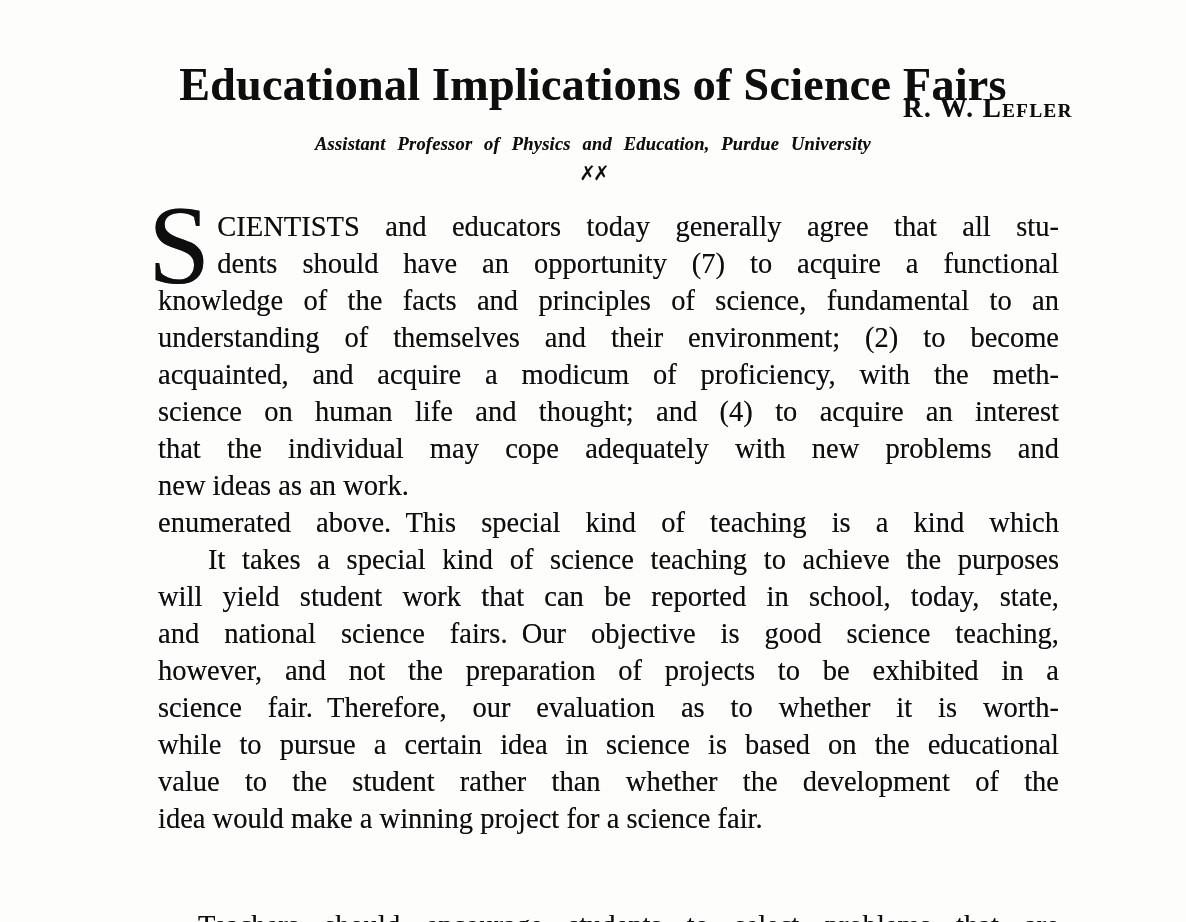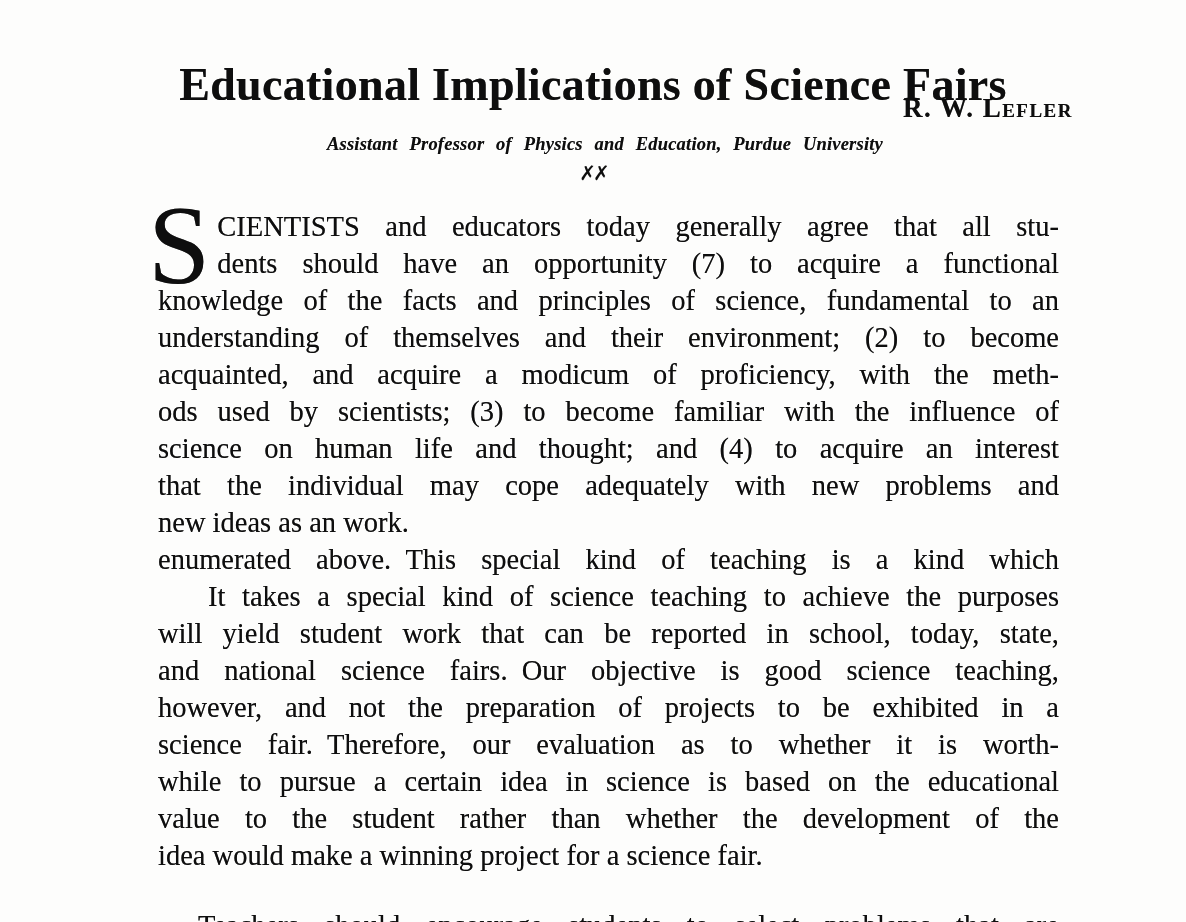"Assistant Professor of Physics and" .affiliation { left: 125px -> 113px }
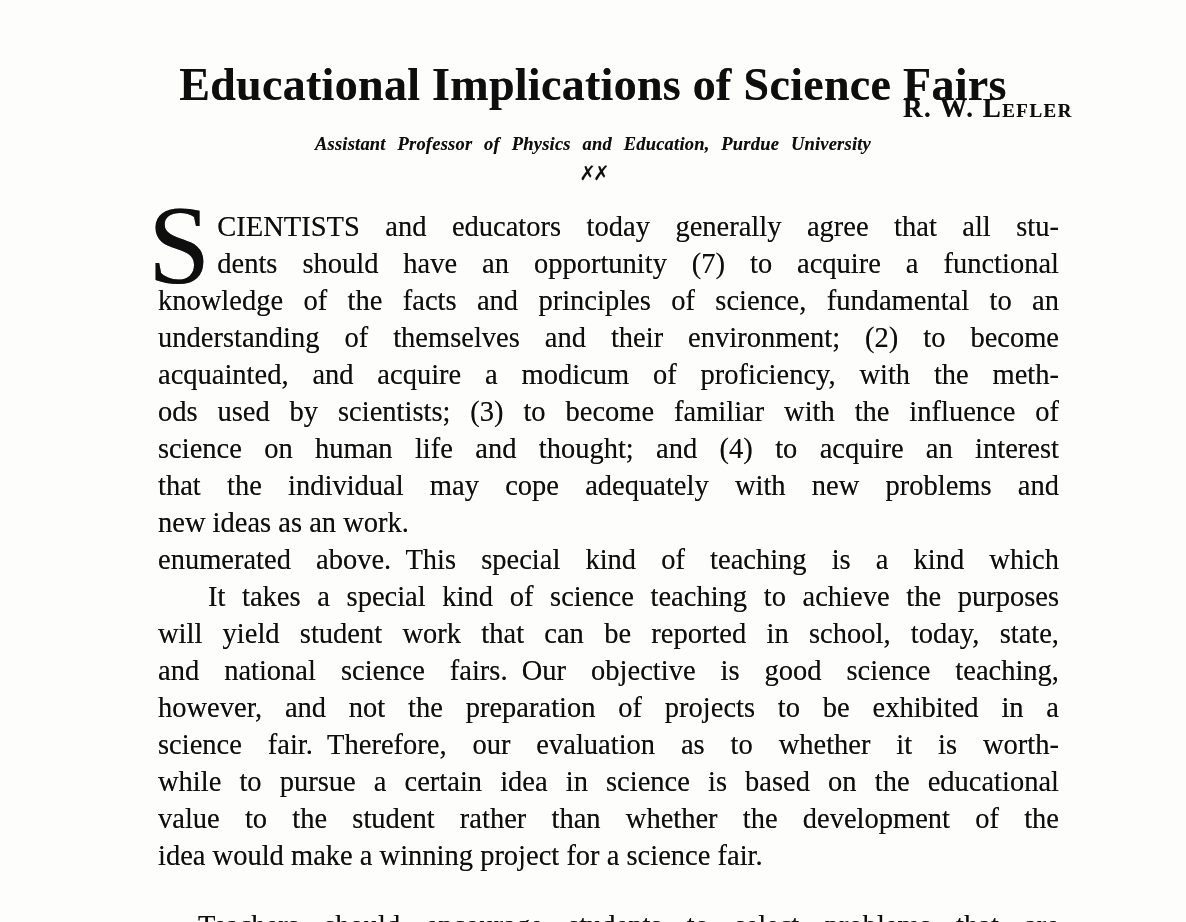"ods used by scientists; (3)" div.line { html: <div>ods used by scientists; (3) to become familiar with the influence of</div> -> none }
